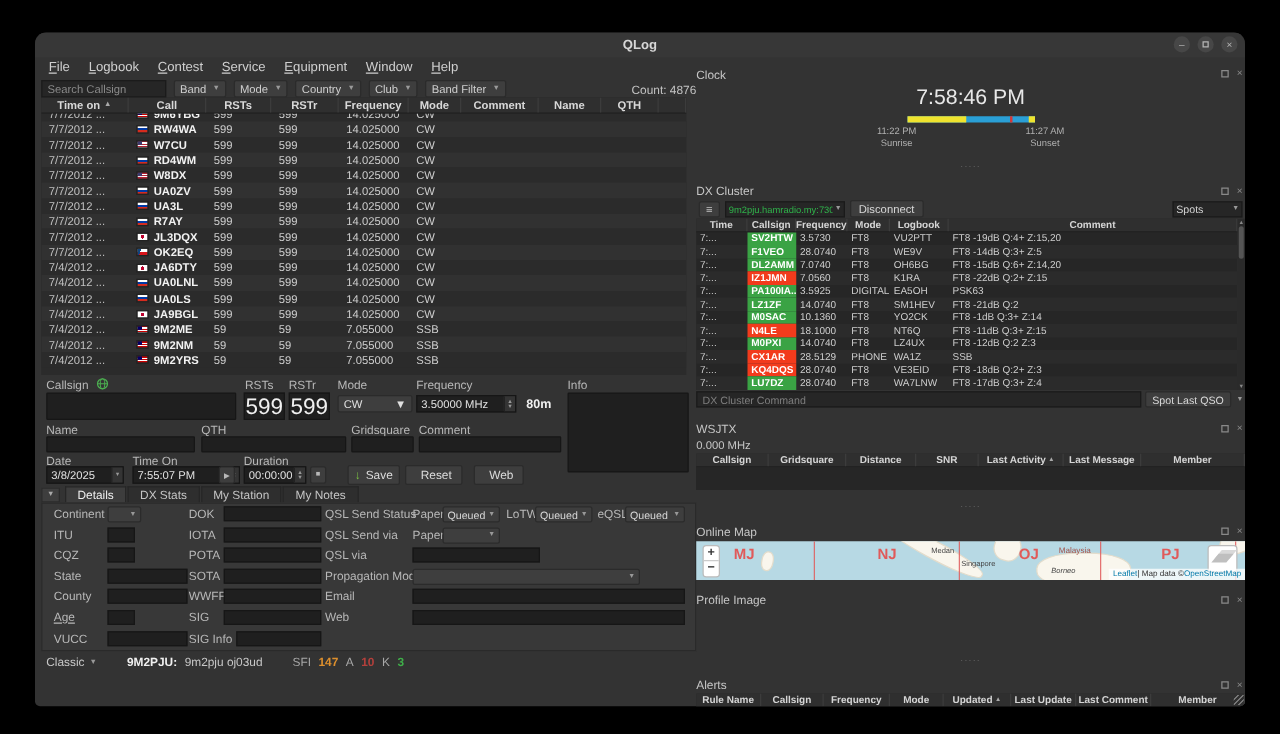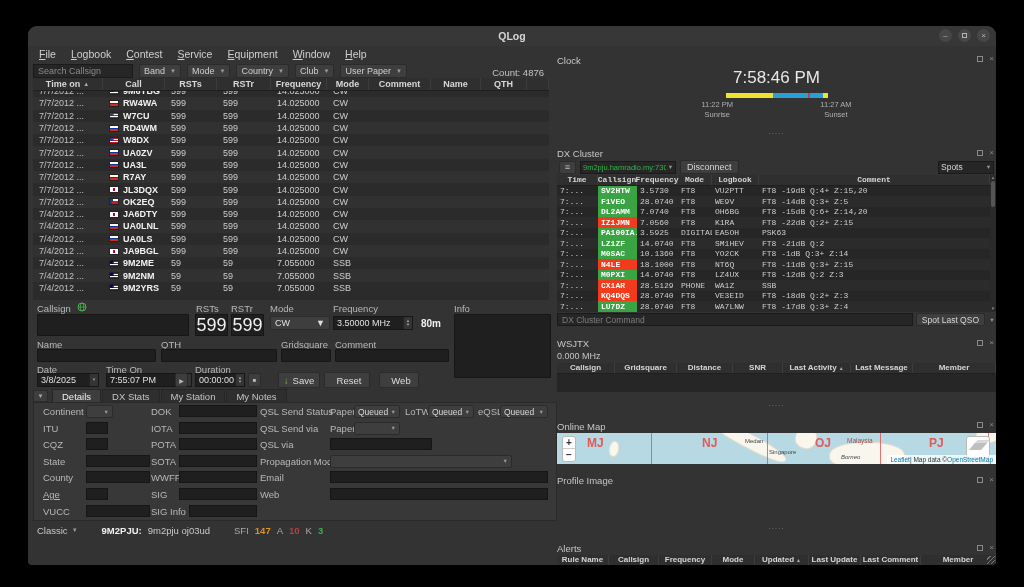"User Paper" span { text: User Paper -> Band Filter }
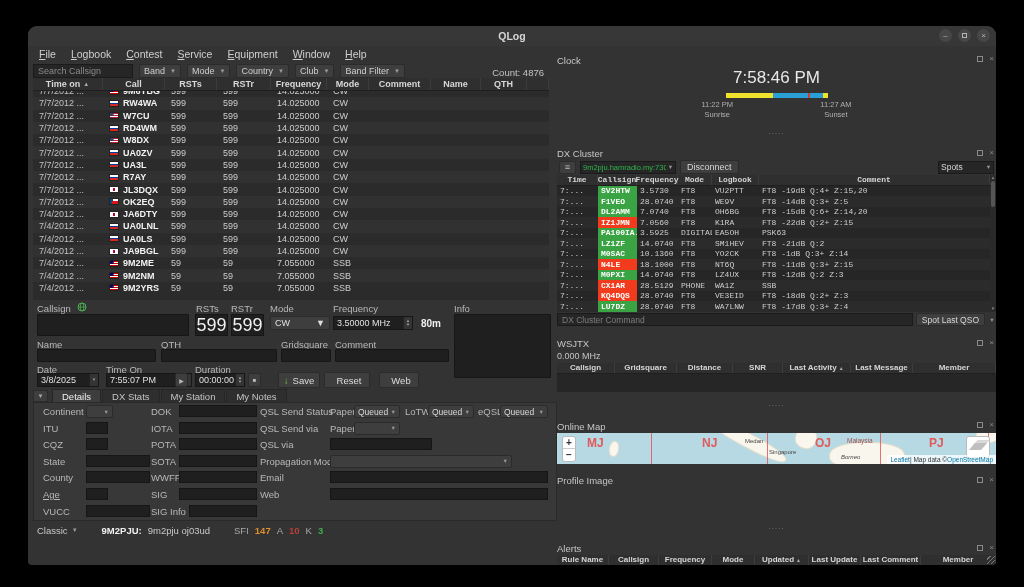"Count: 4876" .count { margin-right: 13px -> 0 }
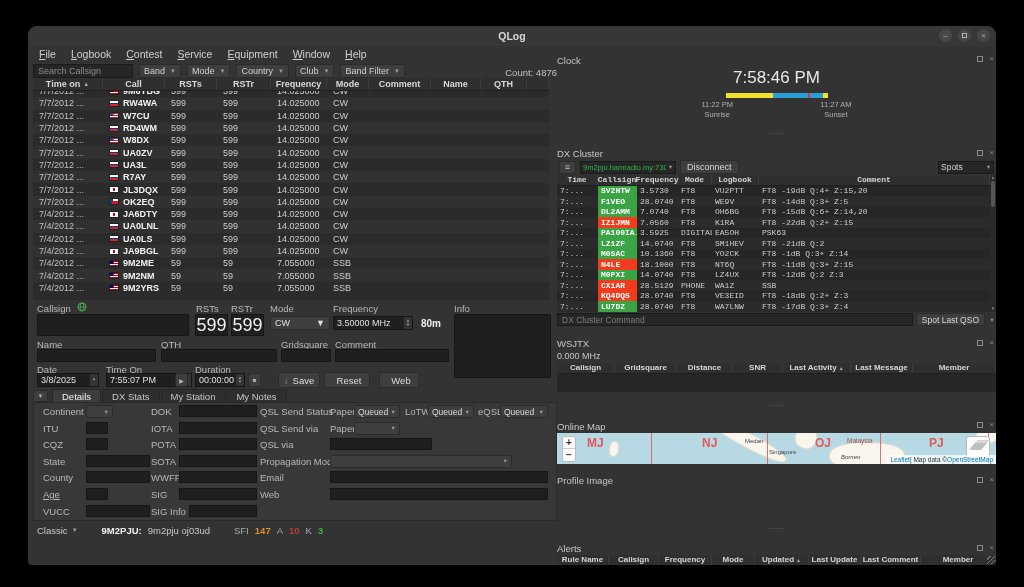"Time" div.ct { font-family: Liberation Mono, monospace -> none }
